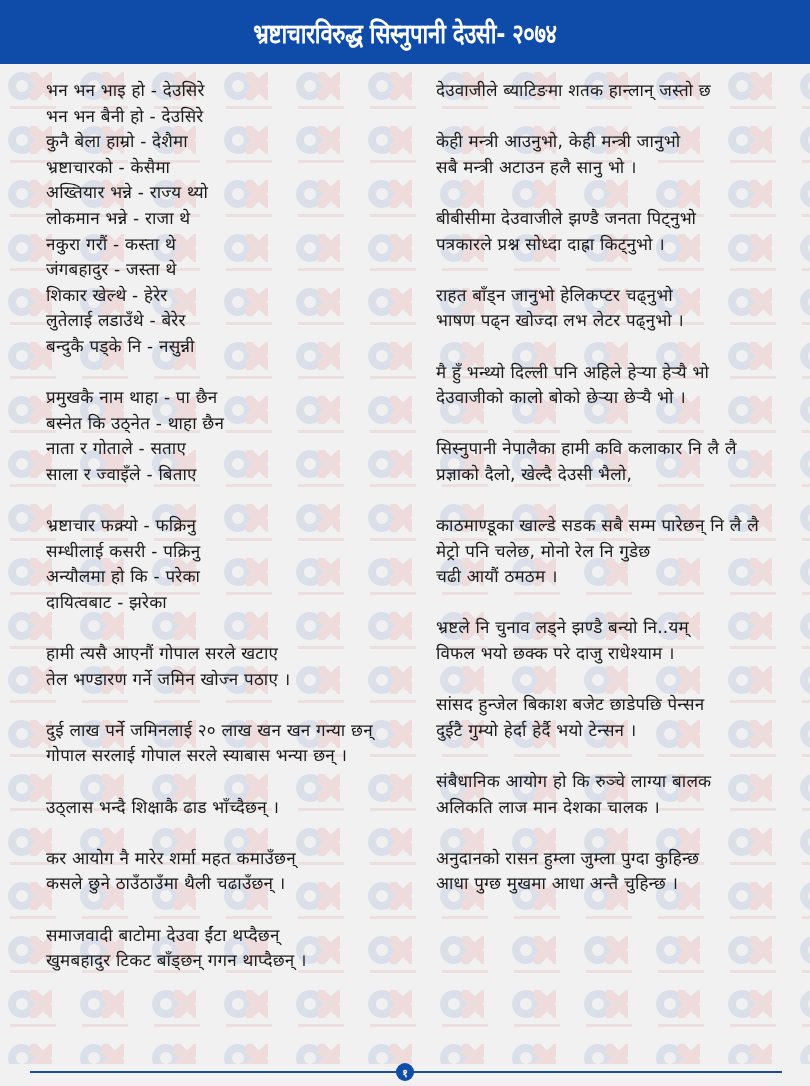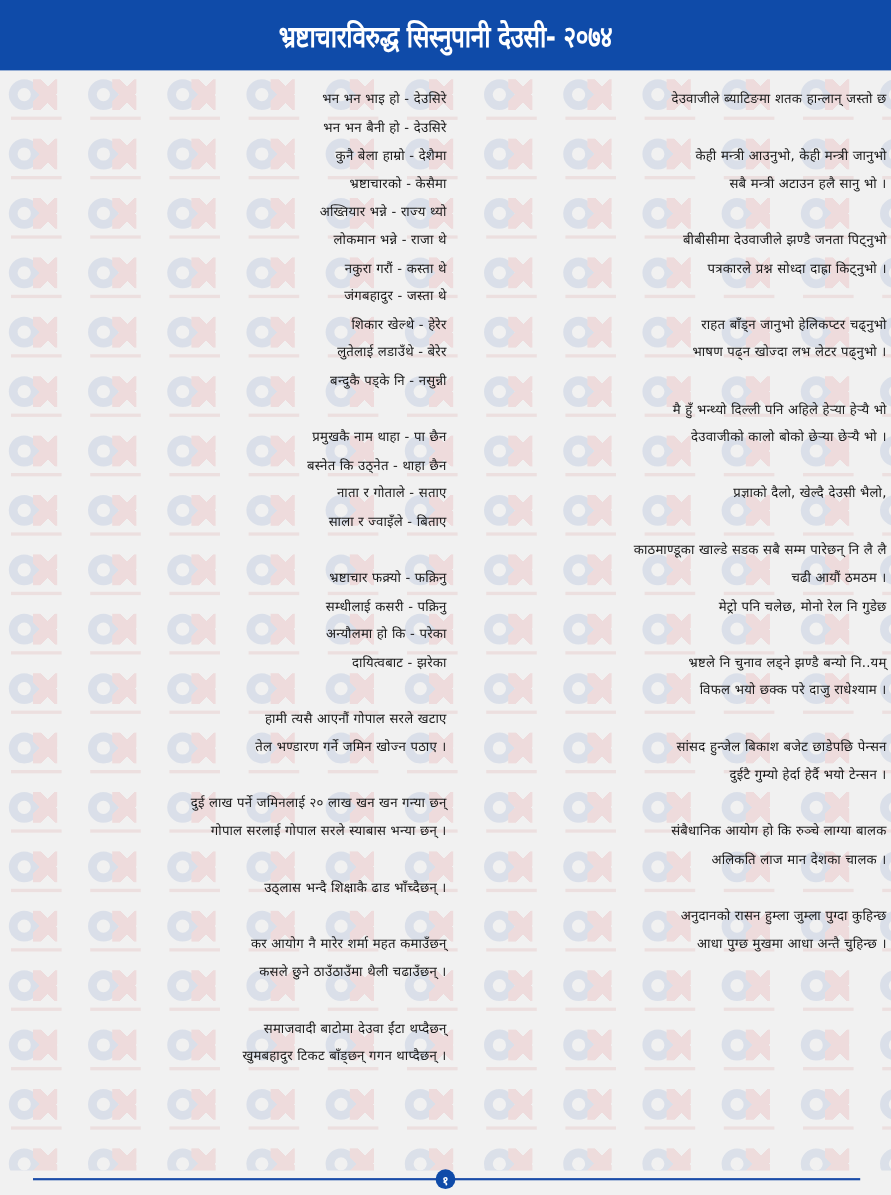"भन भन भाइ हो -" .line { font-size: 12px -> 17px; text-align: right -> none }
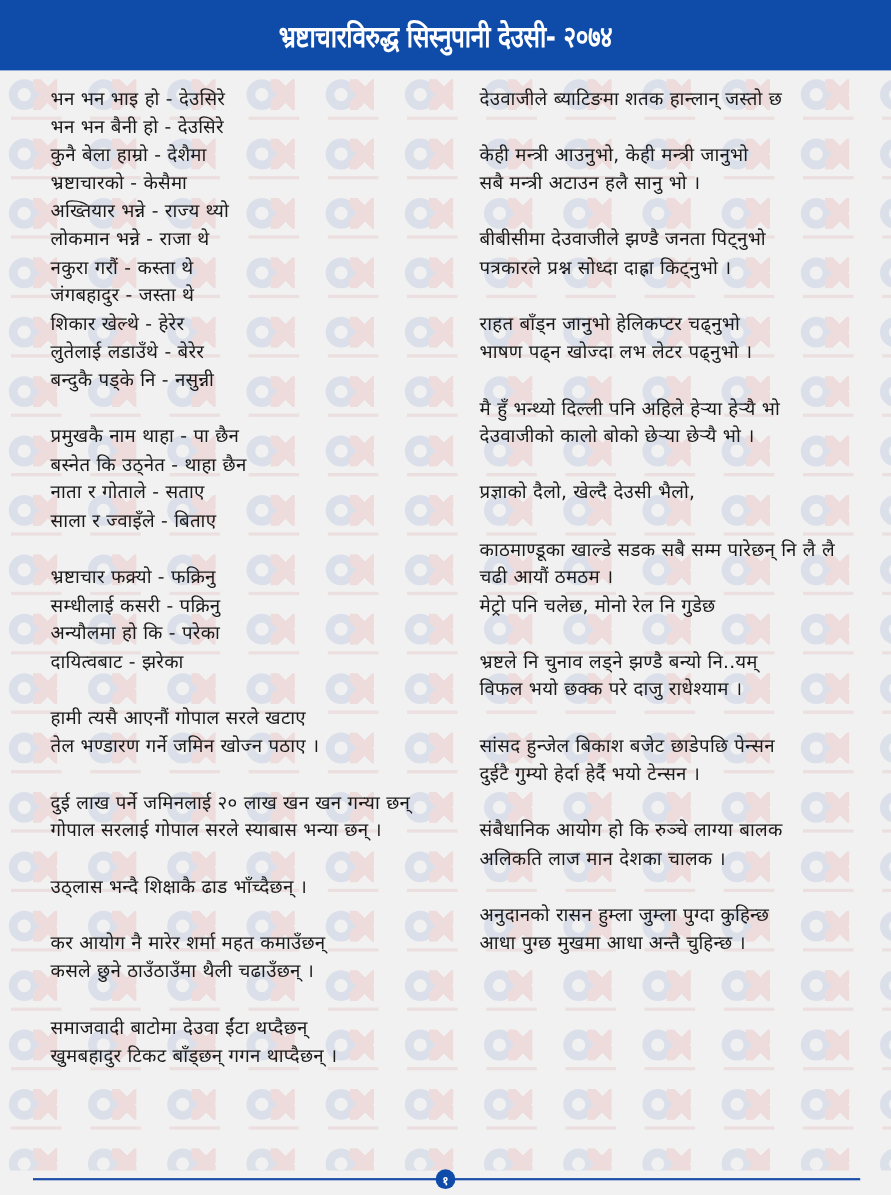"सिस्नुपानी नेपालैका हामी कवि कलाकार" div.line { html: none -> <div>सिस्नुपानी नेपालैका हामी कवि कलाकार नि लै लै</div> }
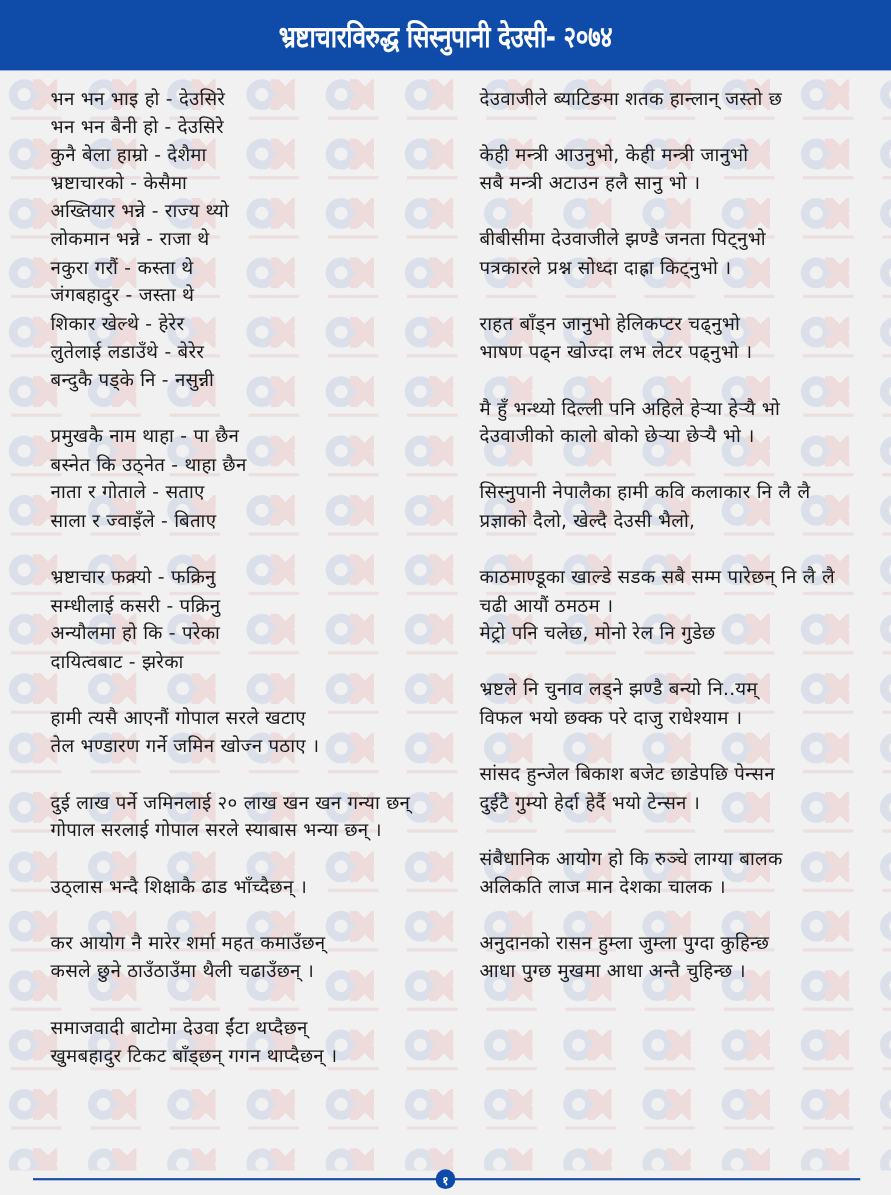"चढी आयौं ठमठम ।" div.line { order: before "मेट्रो पनि चलेछ, मोनो रेल" -> after "मेट्रो पनि चलेछ, मोनो रेल" }
